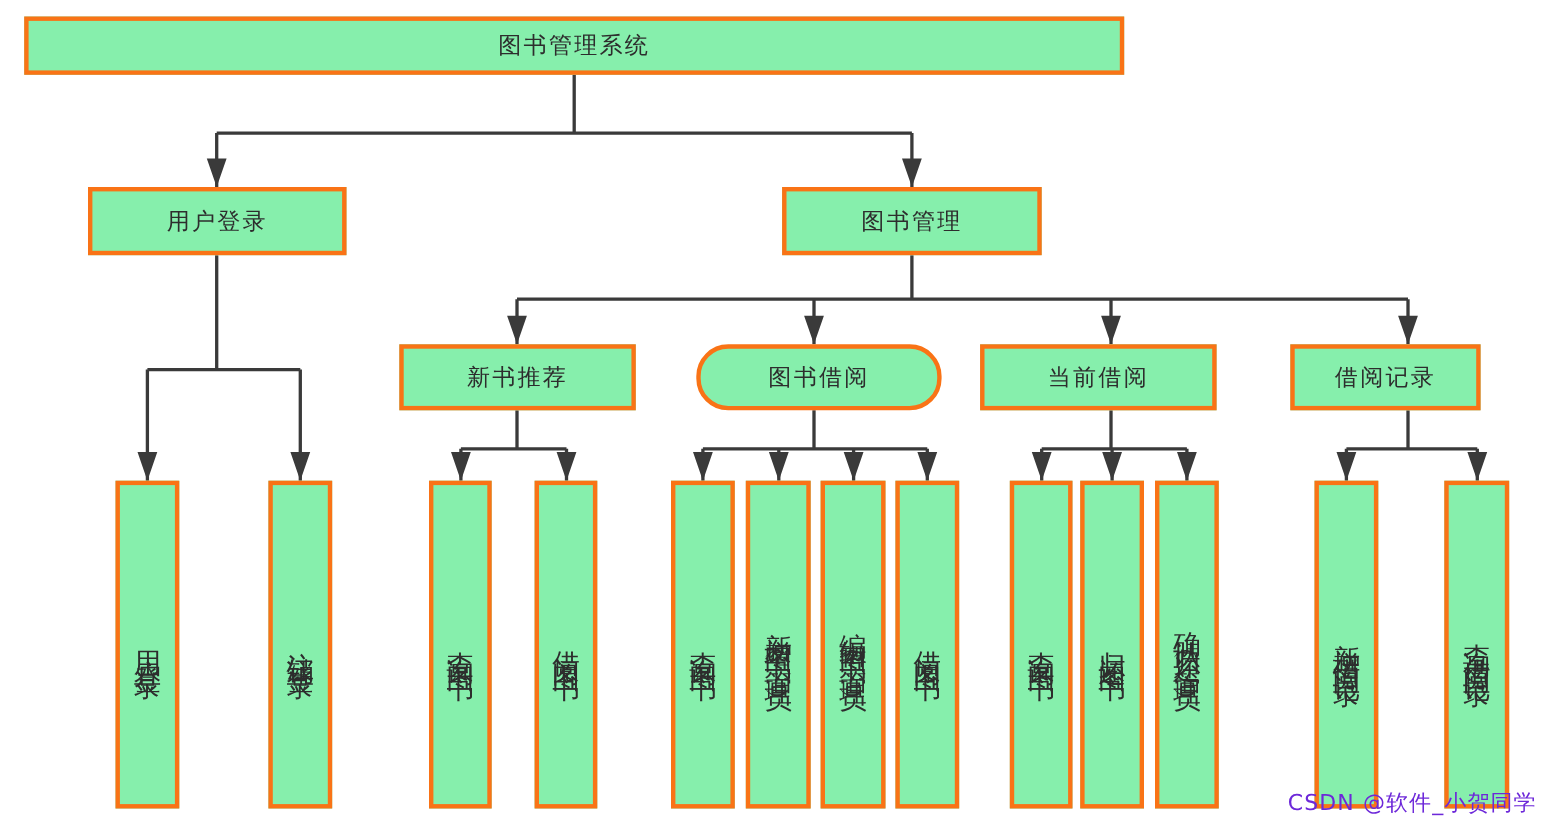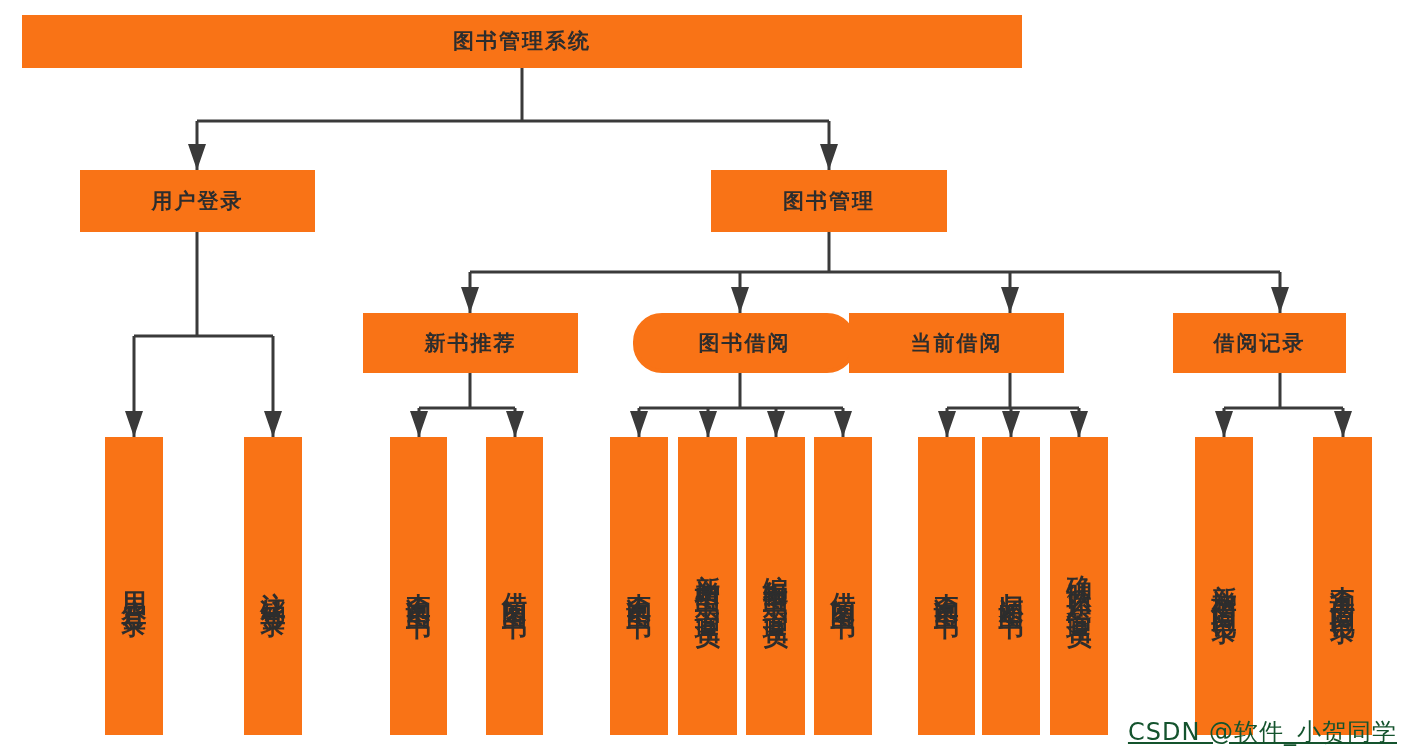"图书管理系统" .node { background: #f97316 -> #86efac; font-weight: bold -> none }
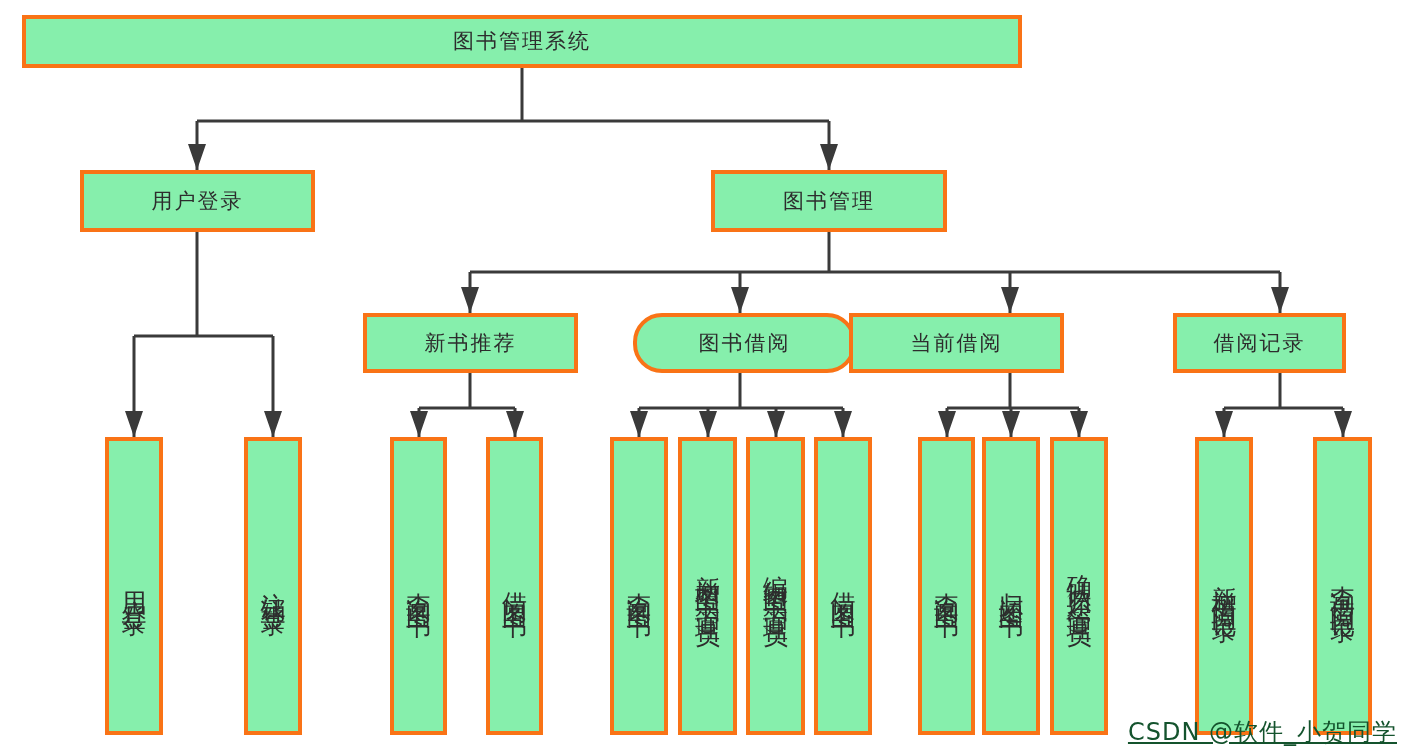"当前借阅" div.node { left: 849px -> 891px }
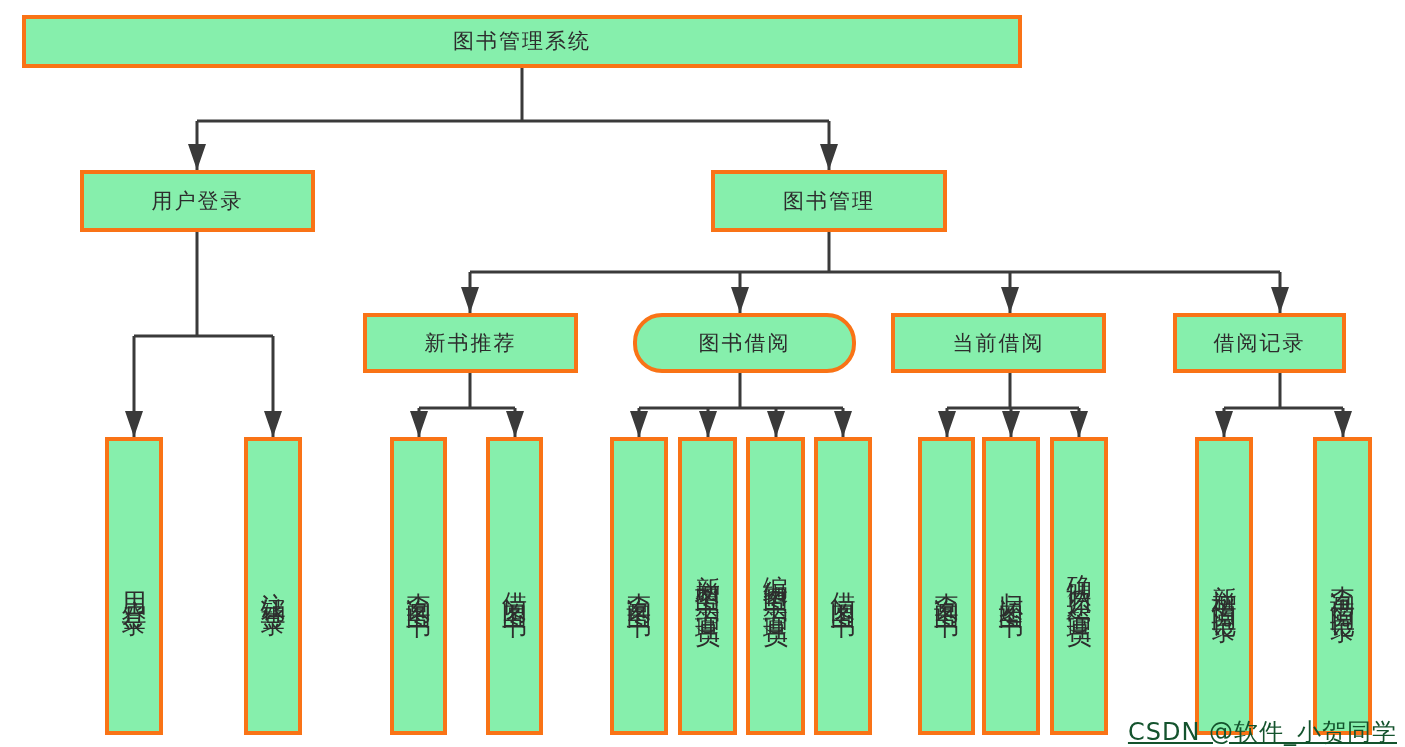"CSDN @软件_小贺同学" .watermark { color: #14532d -> #6d28d9; font-size: 24px -> 20px; text-decoration: underline -> none }
